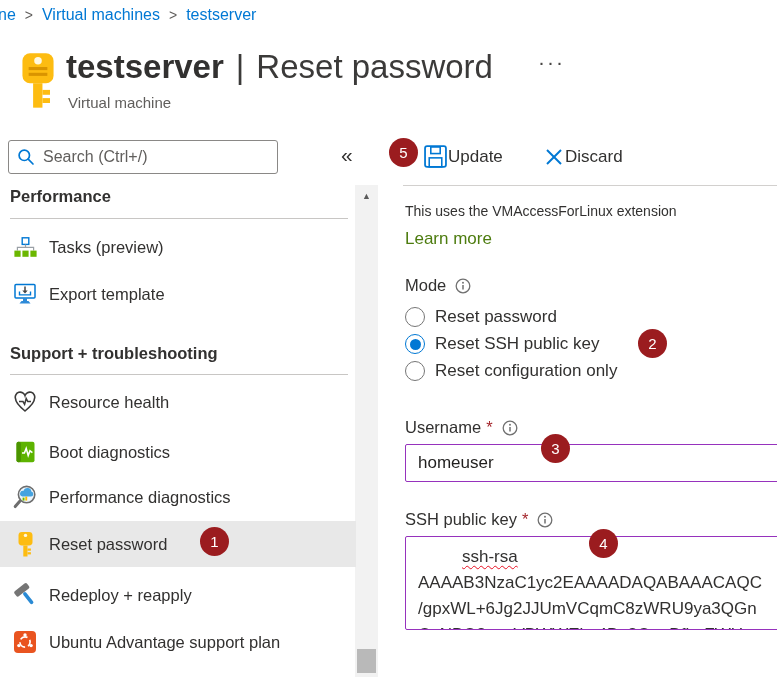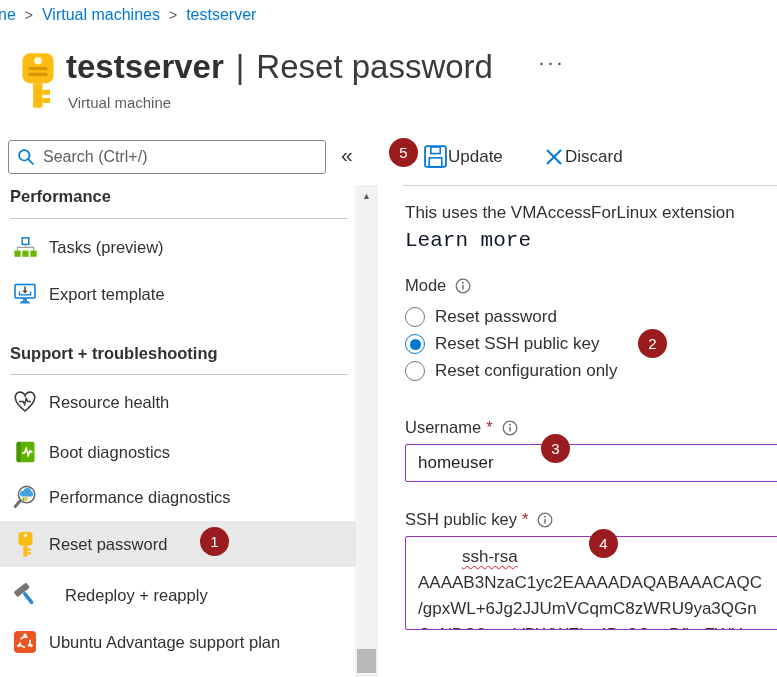"Search (Ctrl+/)" .search-box { width: 318px -> 270px }
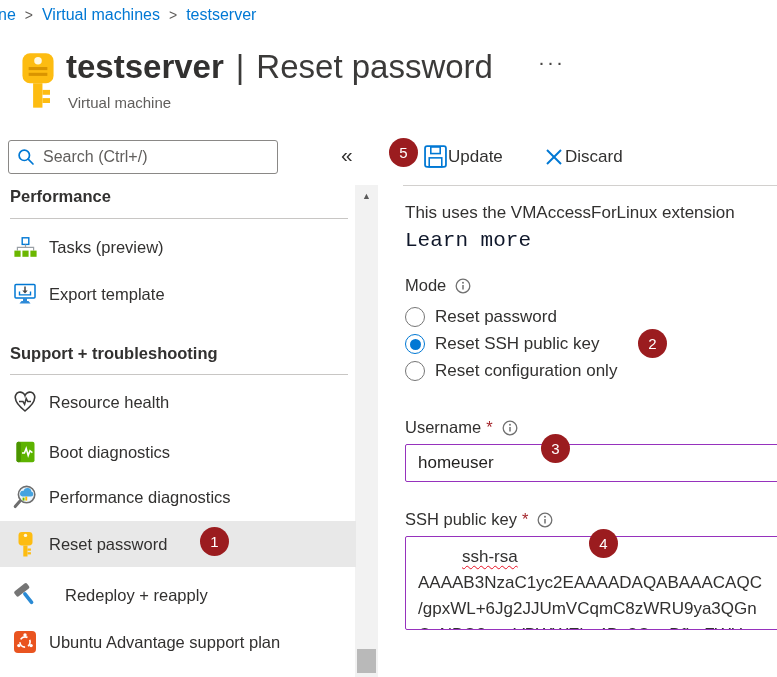"This uses the VMAccessForLinux extension" .intro-text { font-size: 17px -> 14px }
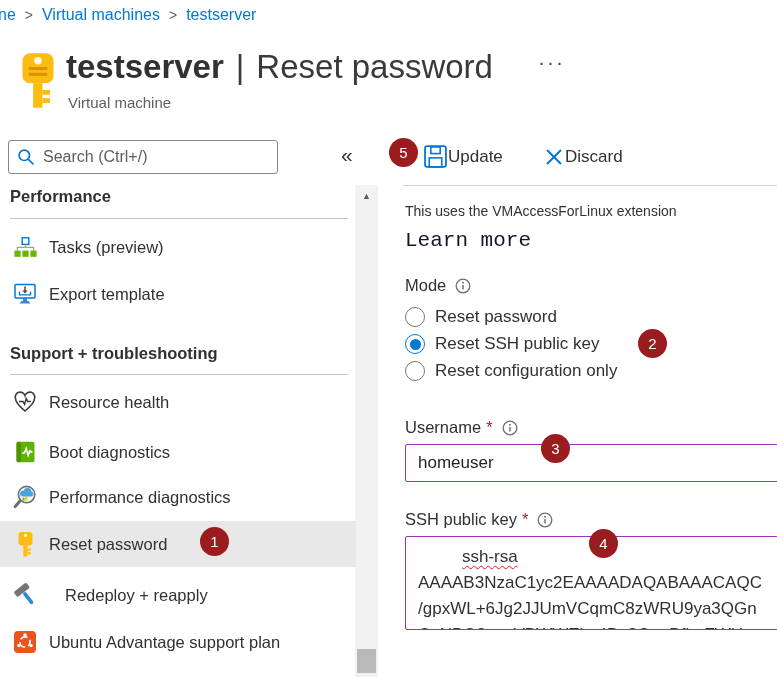"Learn more" .learn-more { color: #0f172a -> #4d7c0f; font-family: Liberation Mono, monospace -> none; font-size: 21px -> 17px }
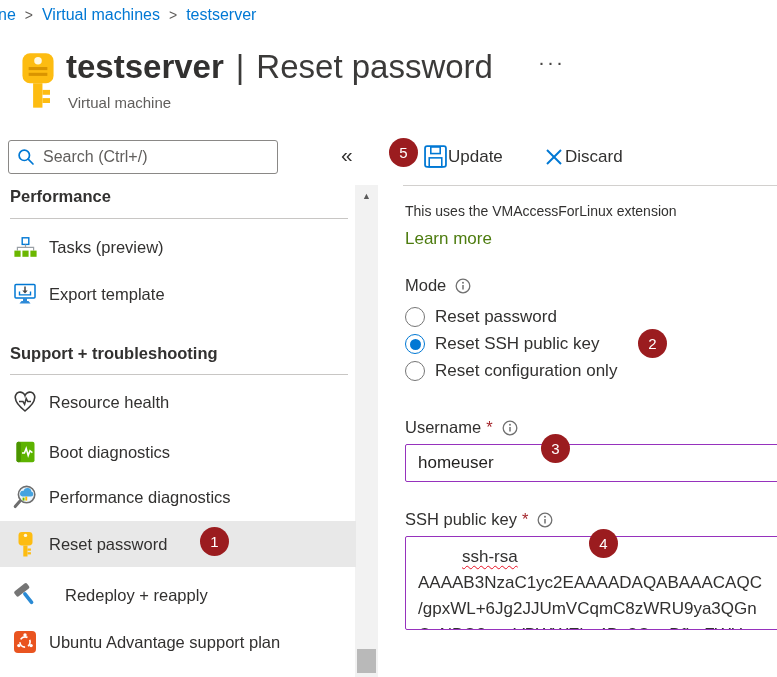"Redeploy + reapply" div.nav-item { gap: 16px -> none }
